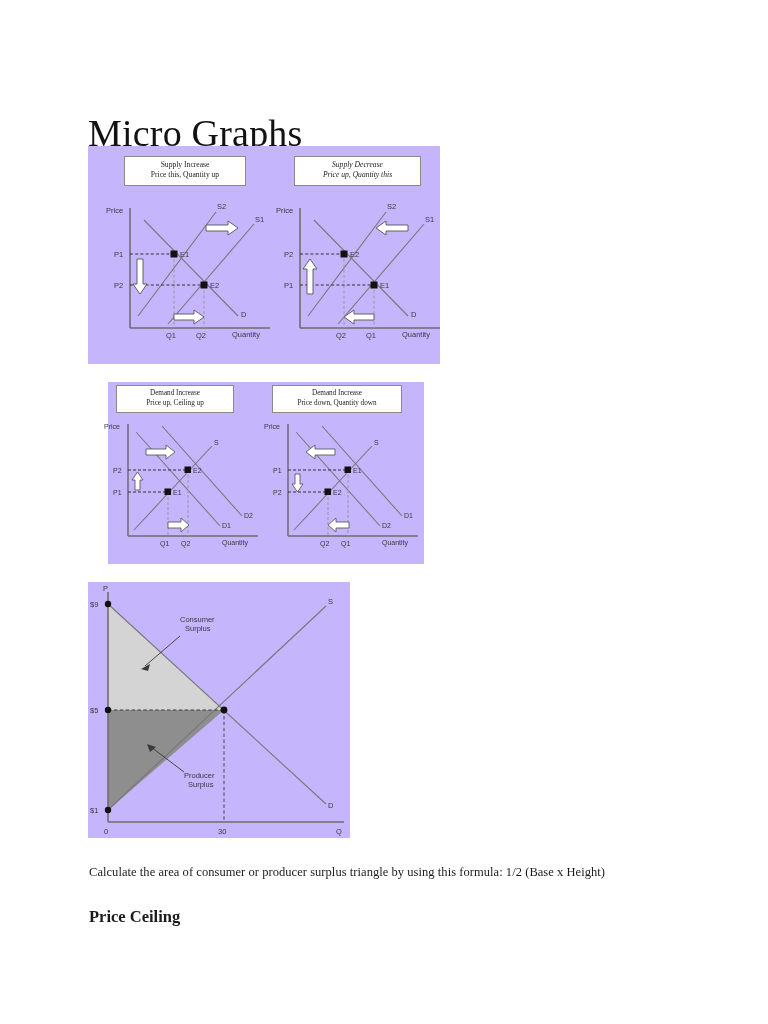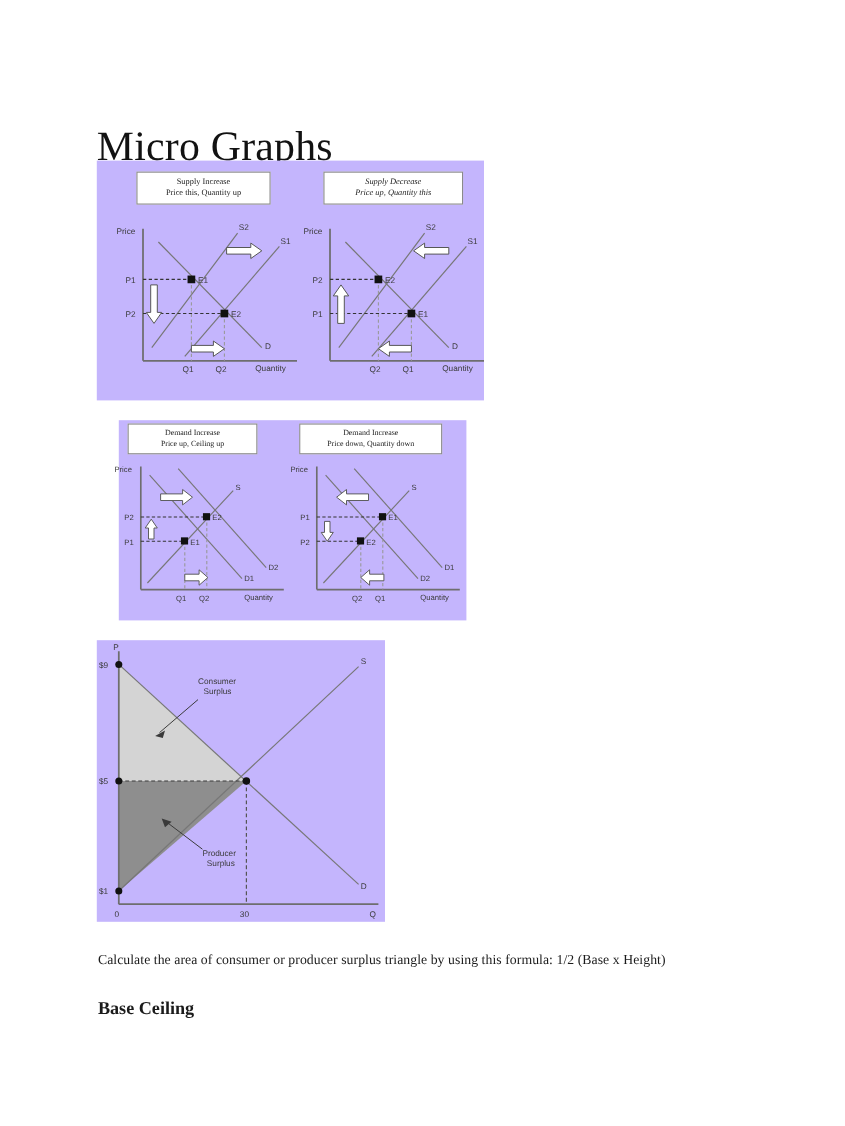"Base Ceiling" h2.body-line { text: Base -> Price }
